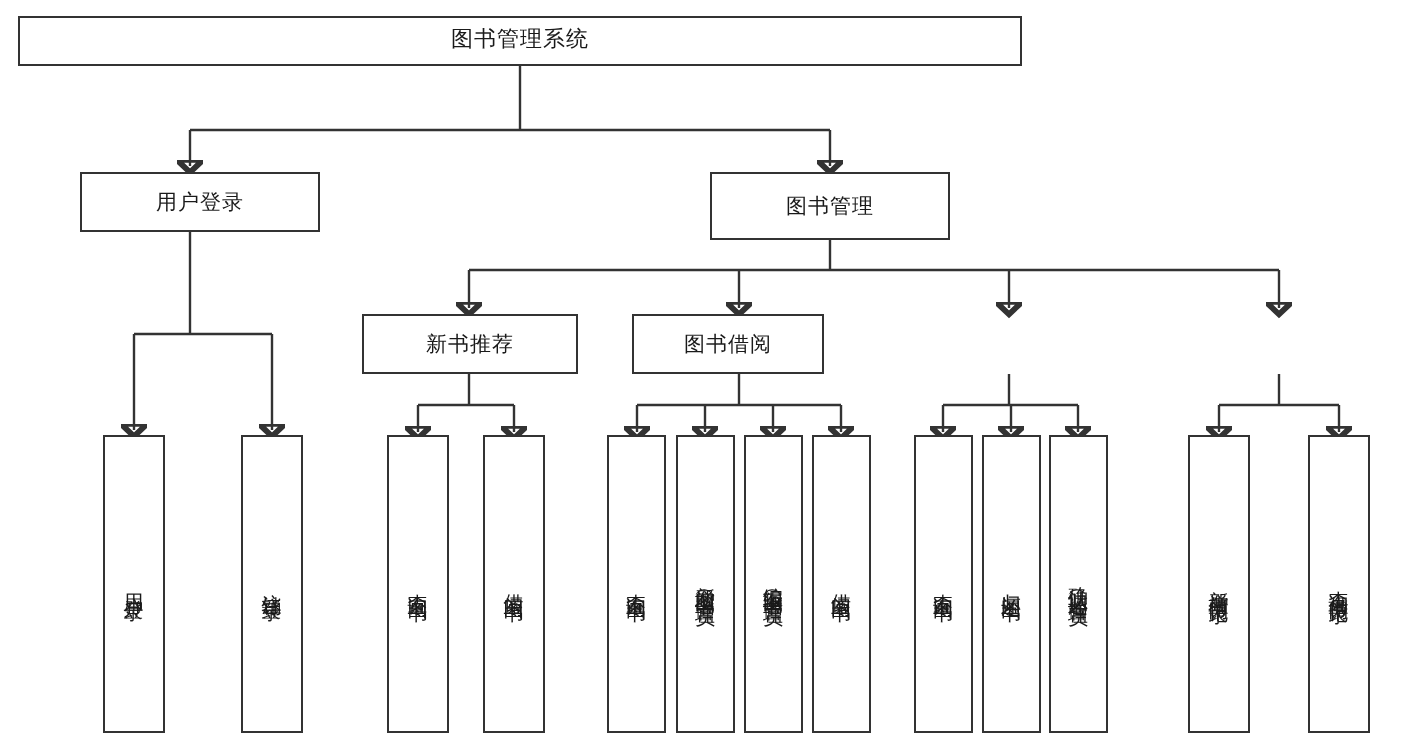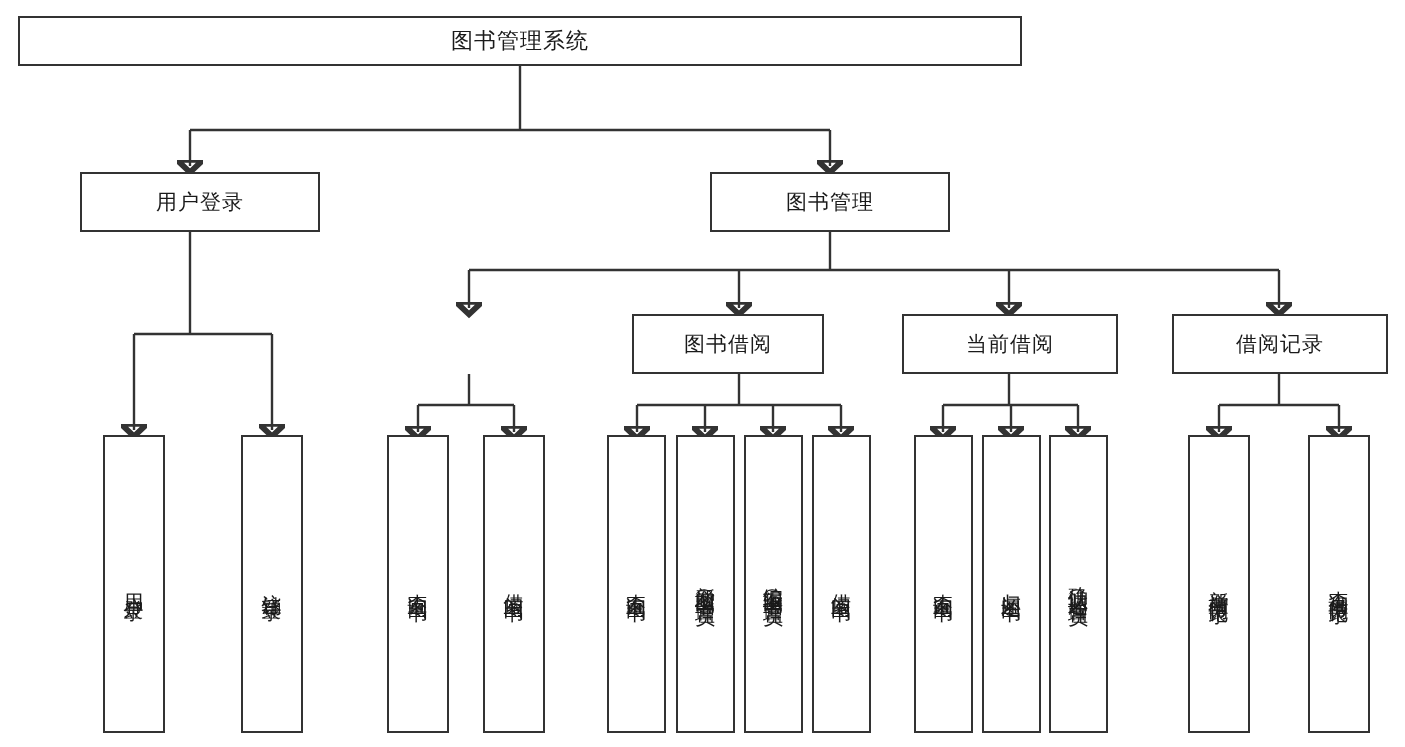"图书管理系统" div.node { font-family: none -> Liberation Mono, monospace }
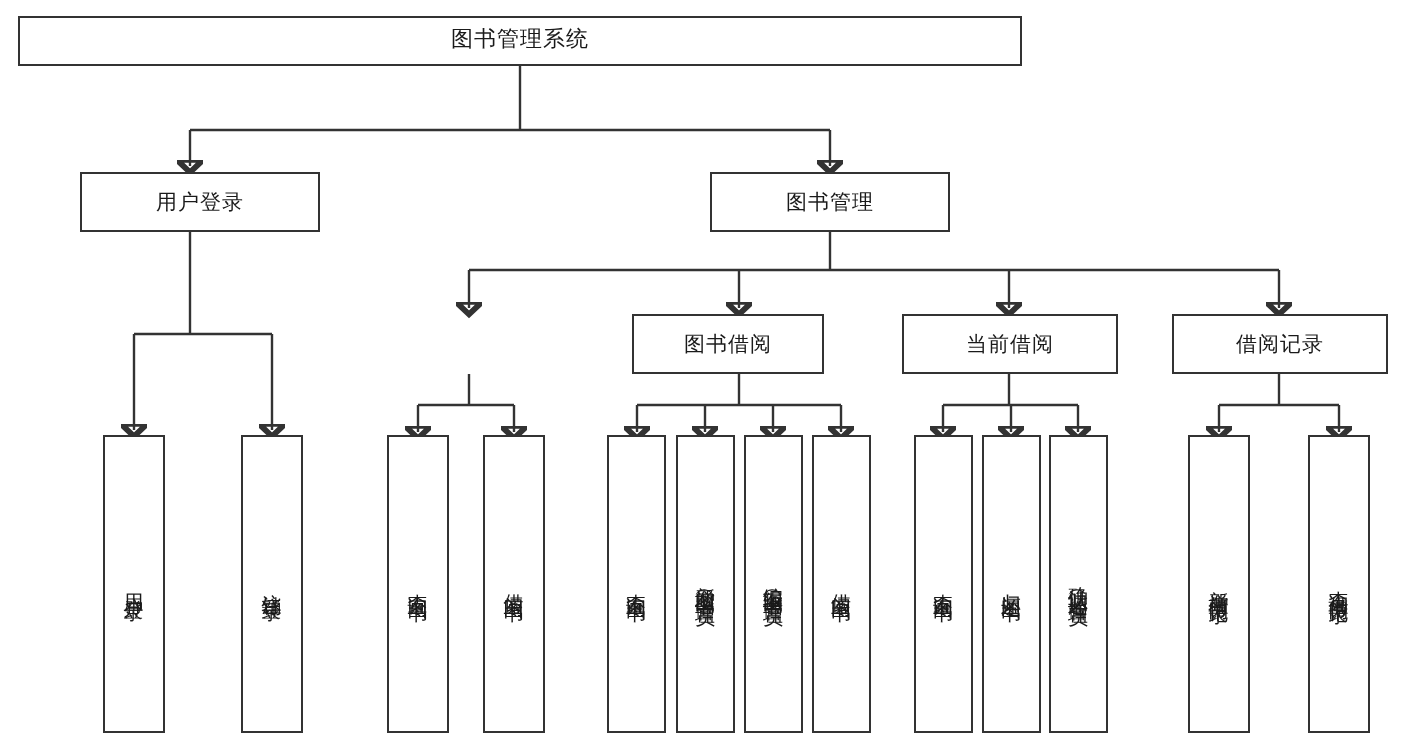"图书管理" div.node { height: 60px -> 68px }
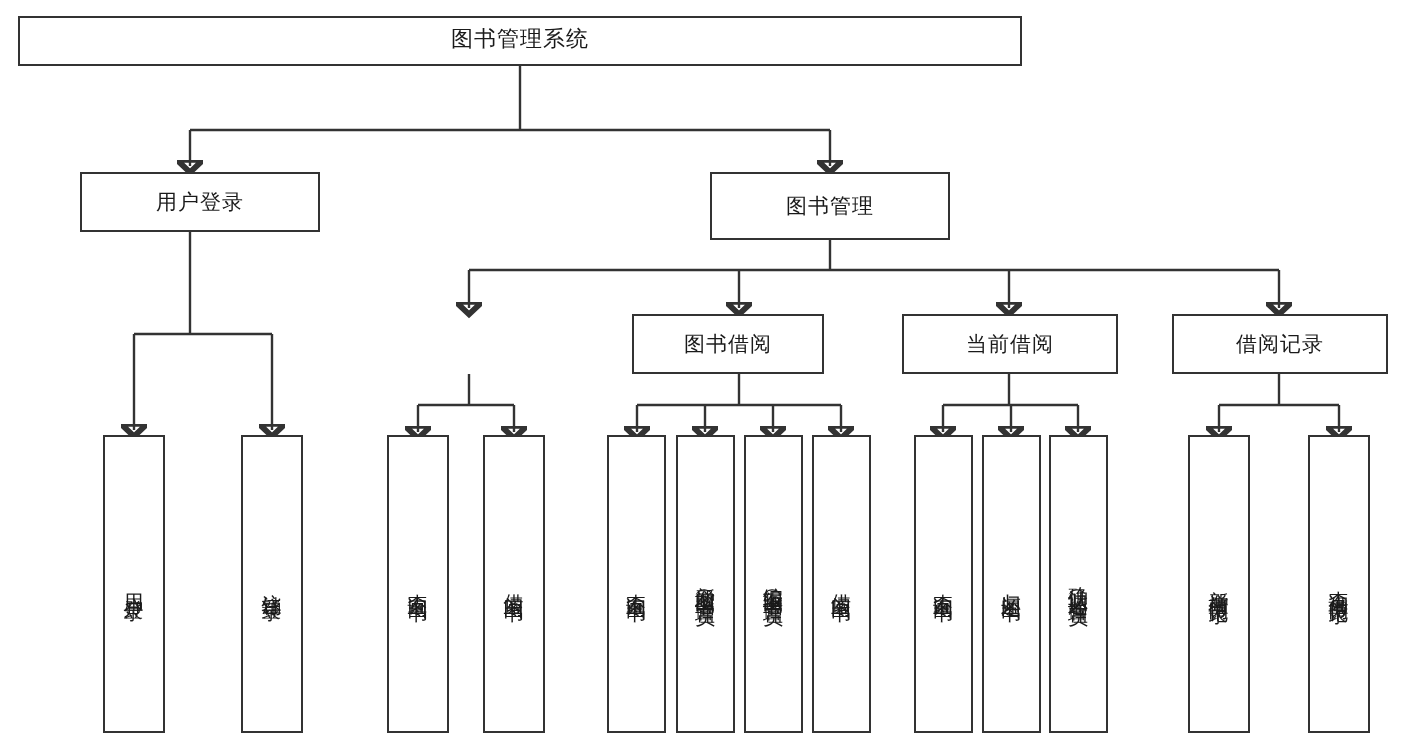"新书推荐" div.node { html: none -> <div> <span>新书推荐</span> </div> }
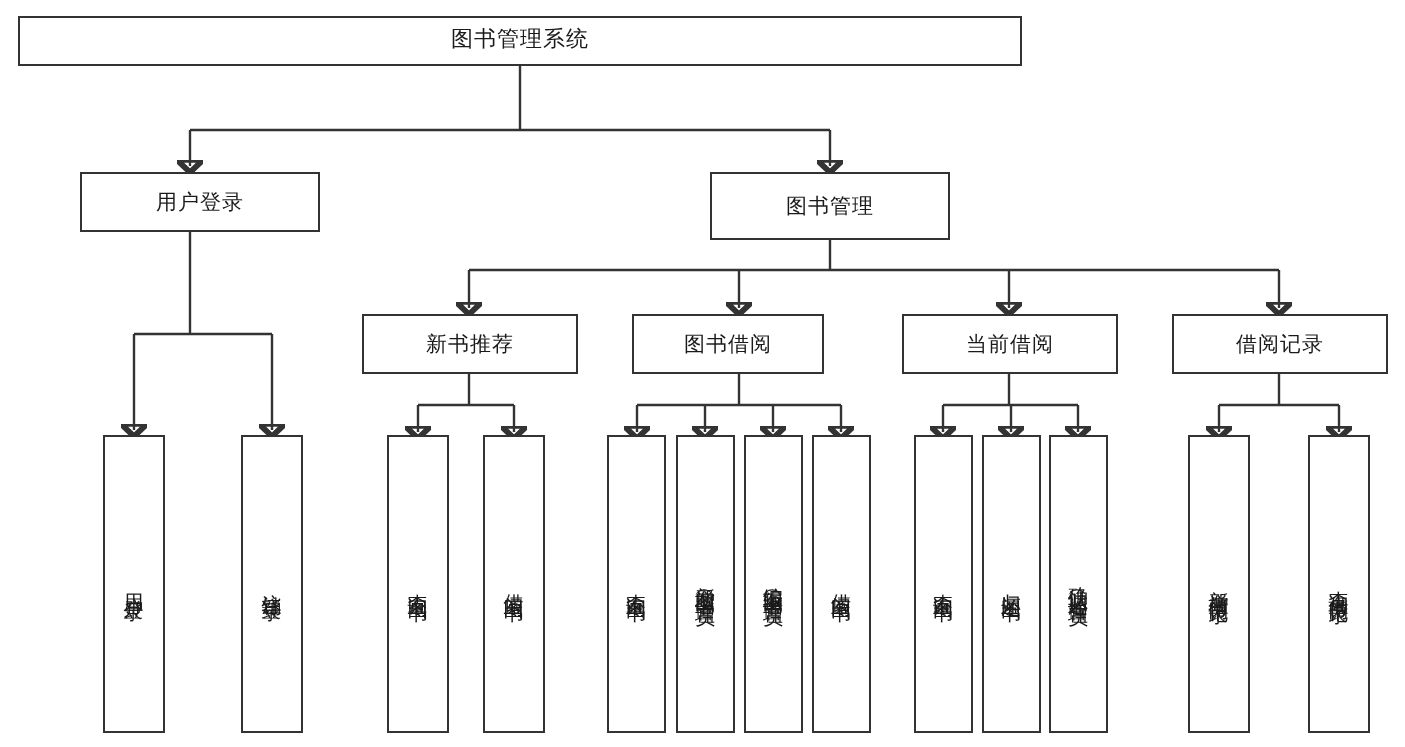"当前借阅" div.node { html: <div> <span>当前借阅</span> </div> -> none }
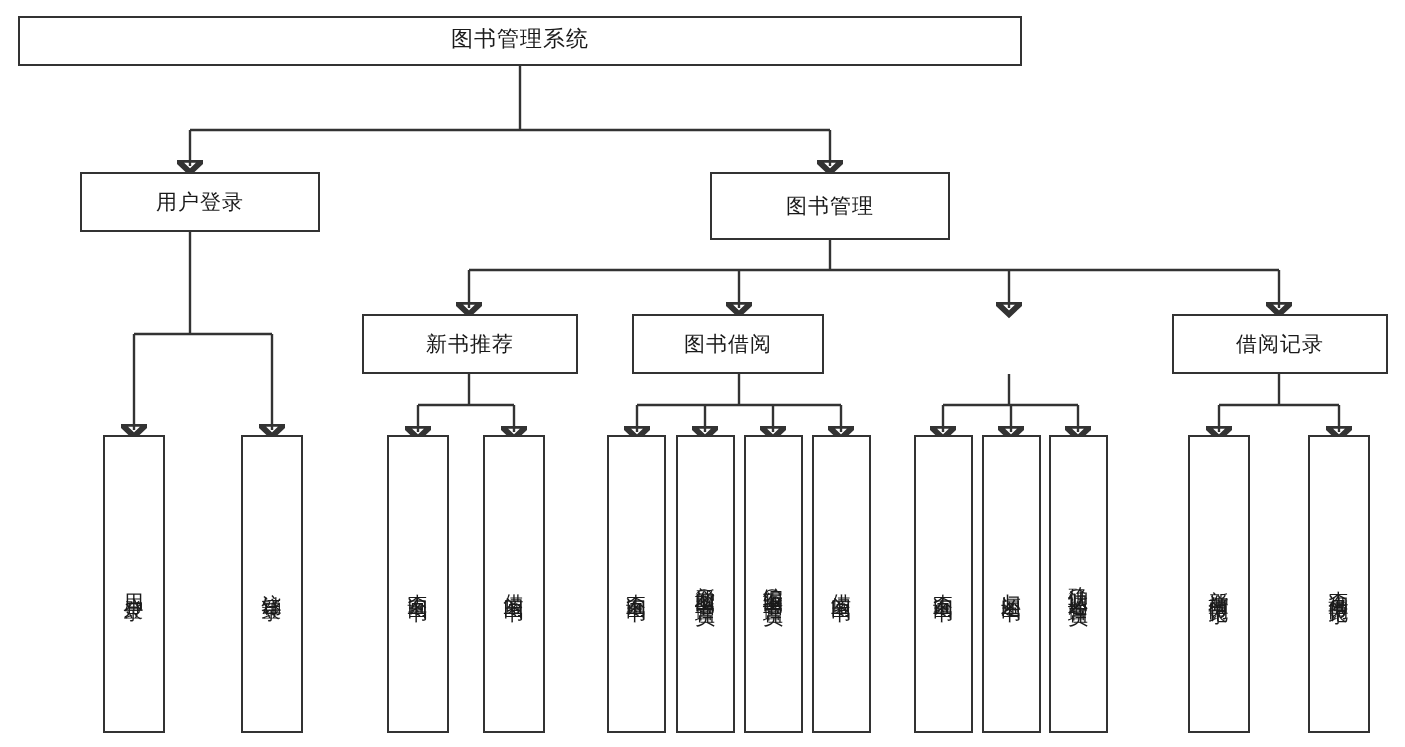"借阅记录" div.node { html: <div> <span>借阅记录</span> </div> -> none }
